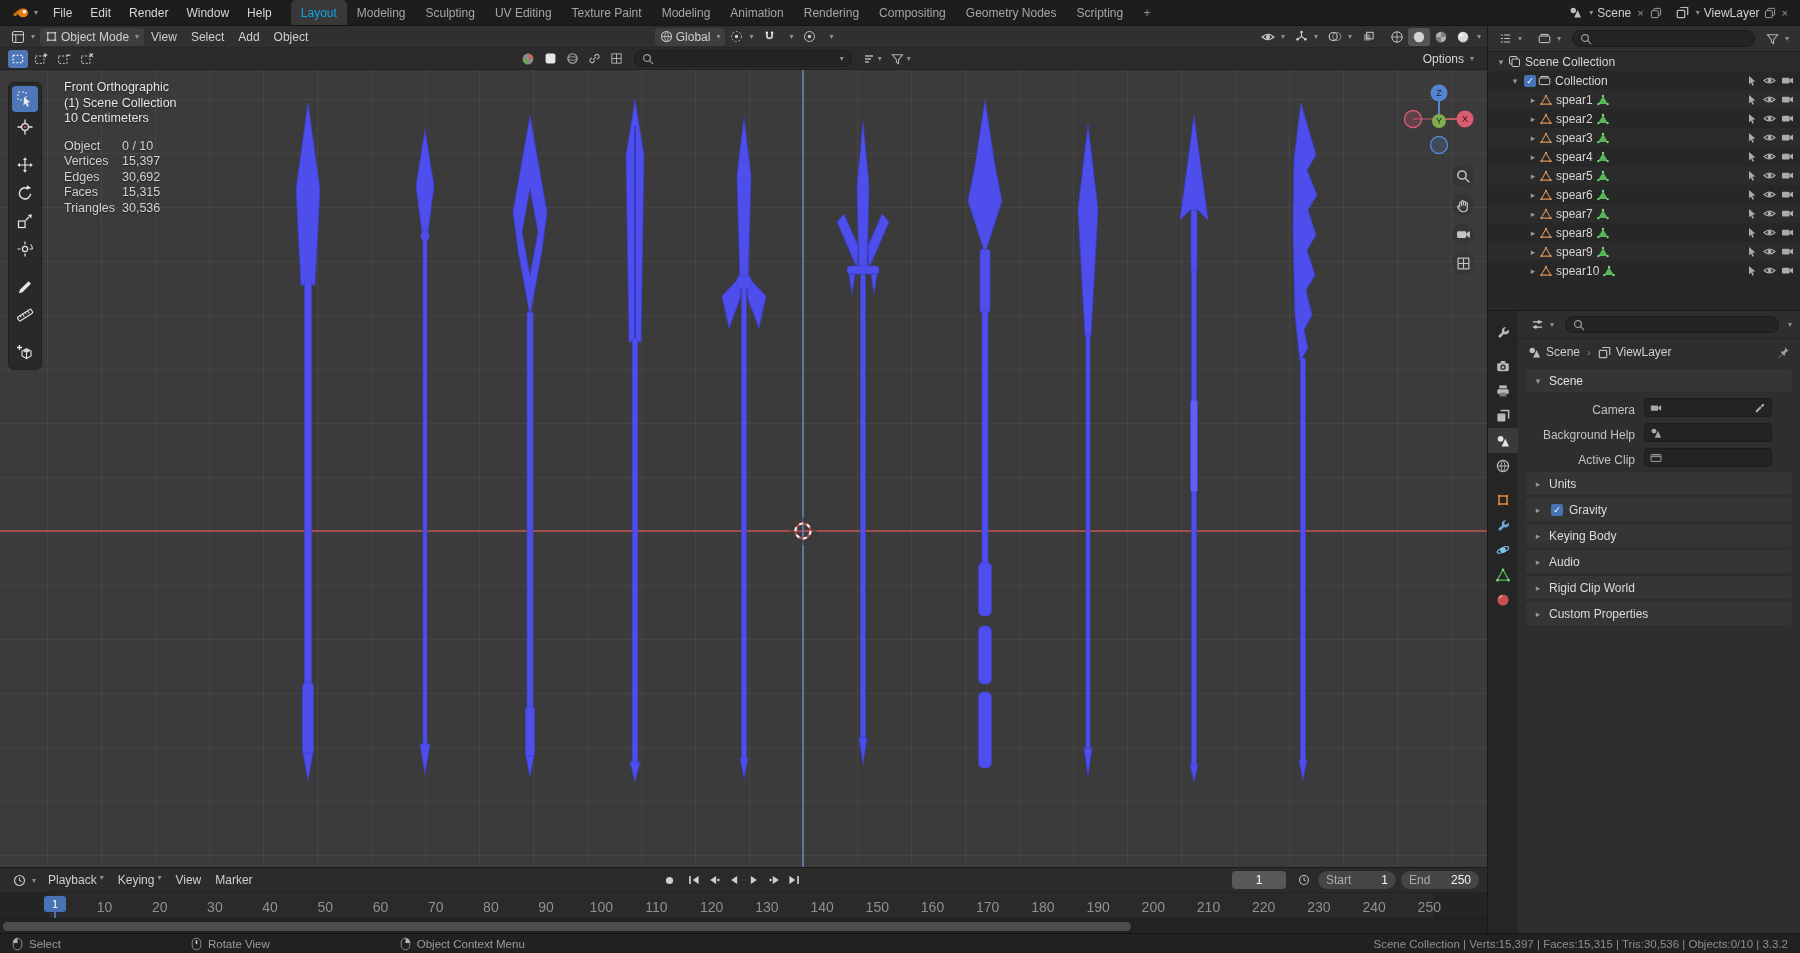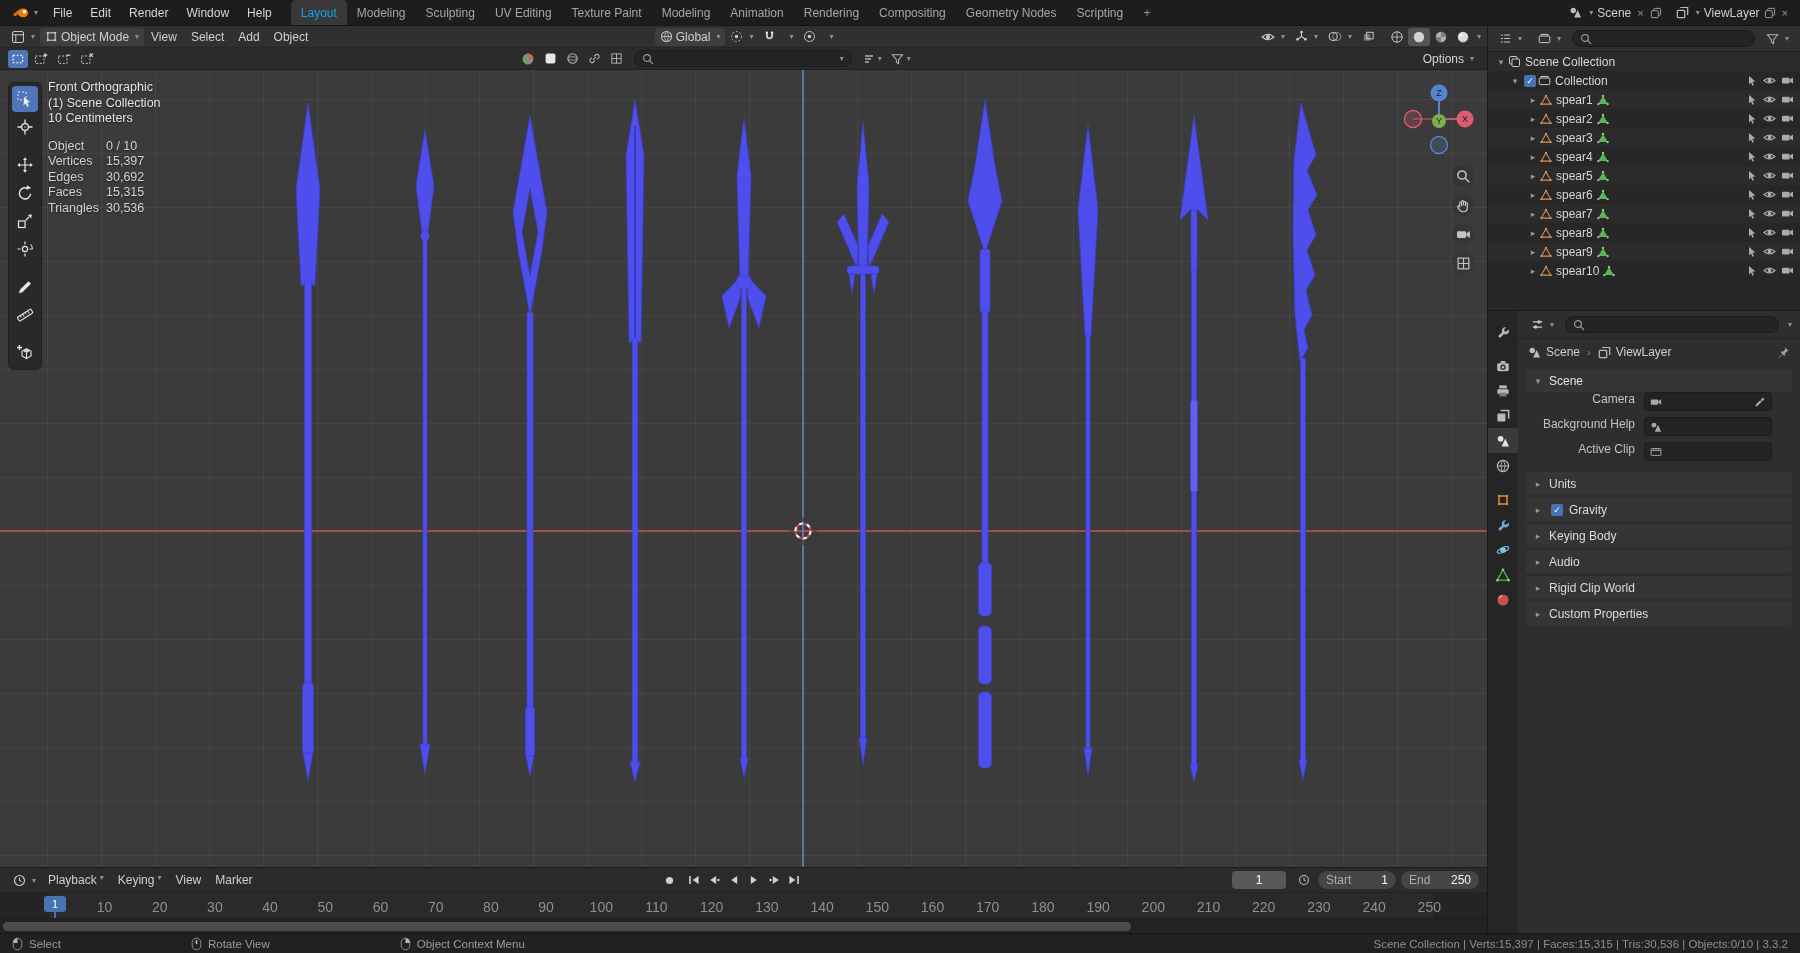"Front Orthographic" #vp-overlay { left: 48px -> 64px }
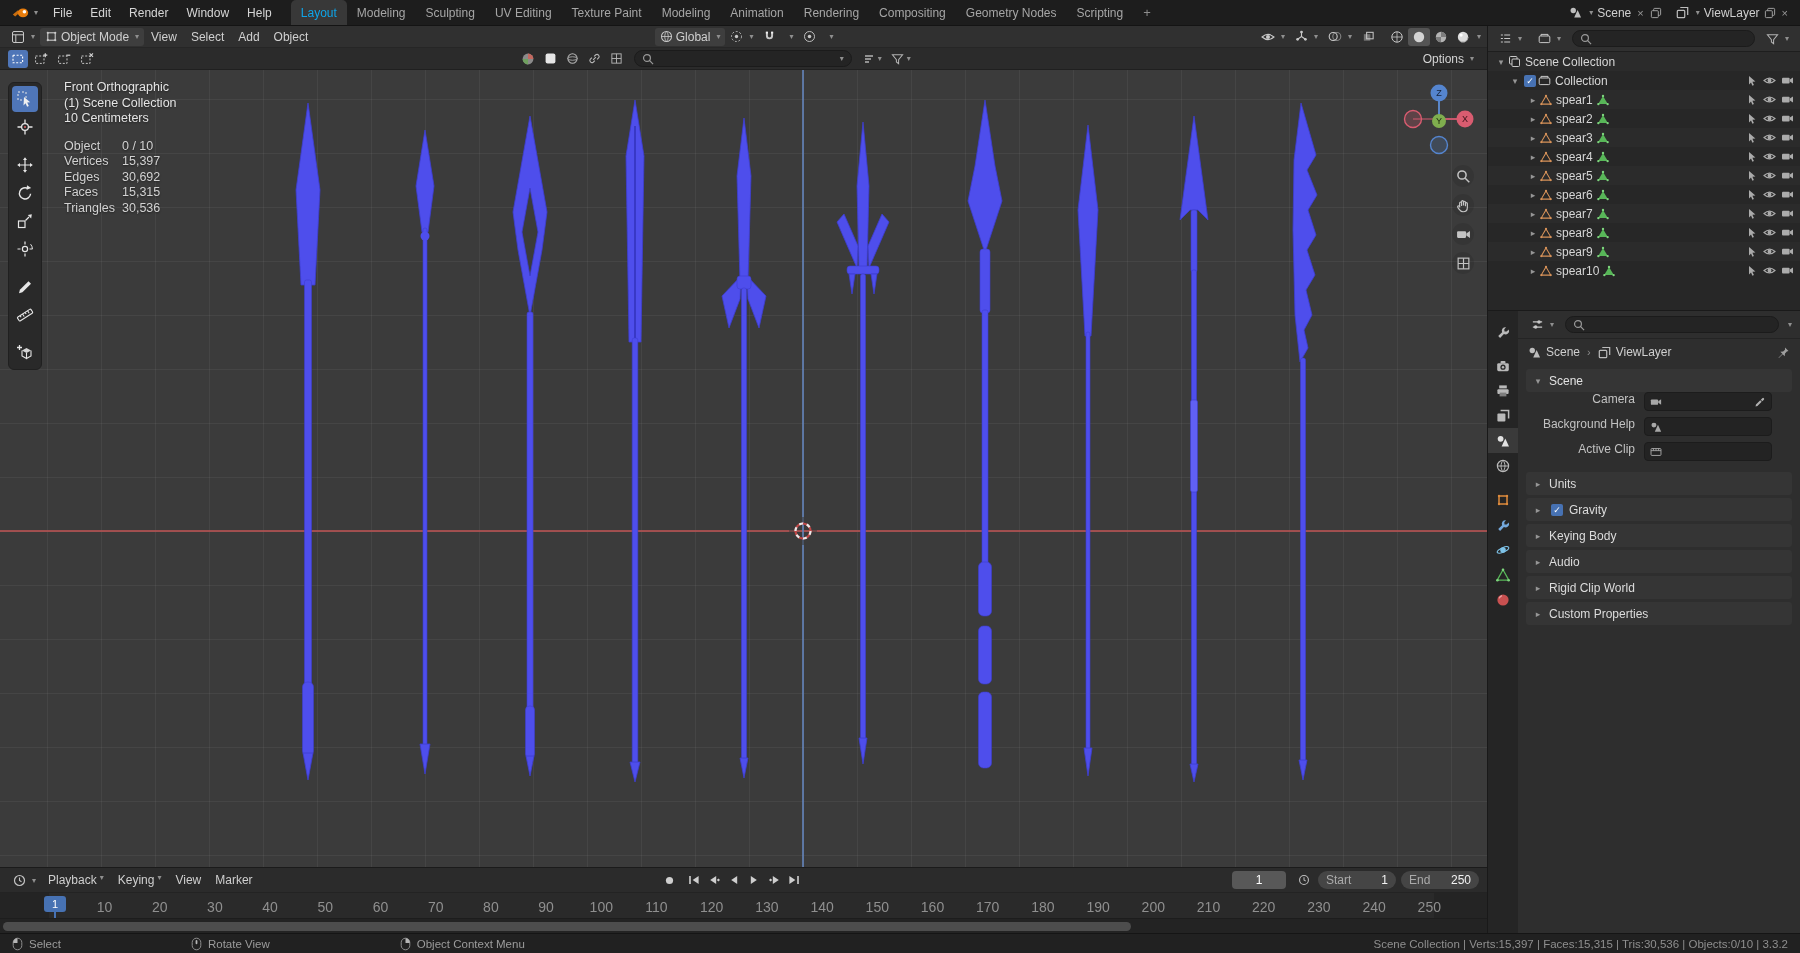"Camera" .prop-row { align-items: flex-start -> flex-end }
